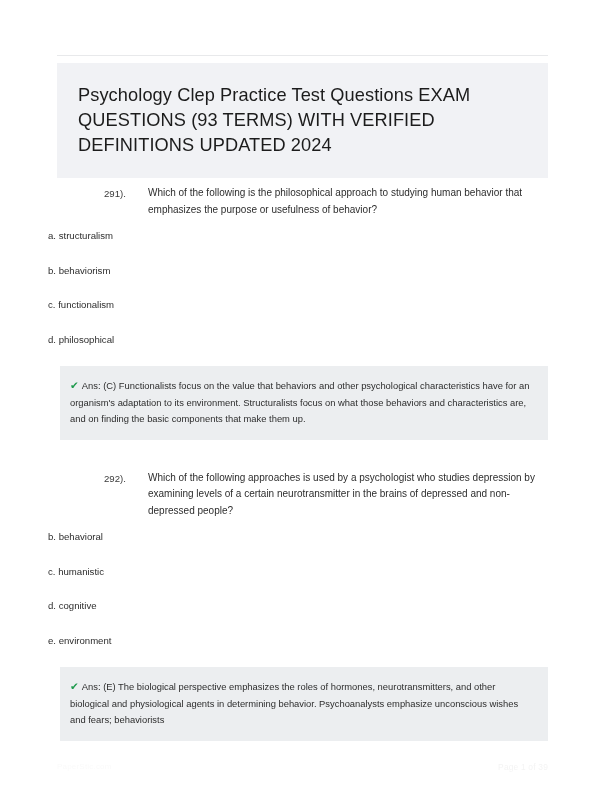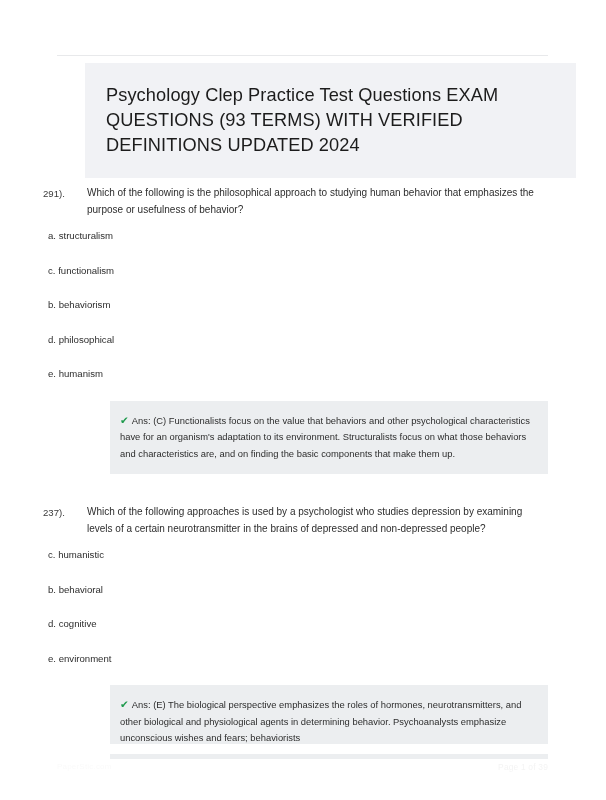"Psychology Clep Practice Test Questions" .title-banner { margin-left: 28px -> none }
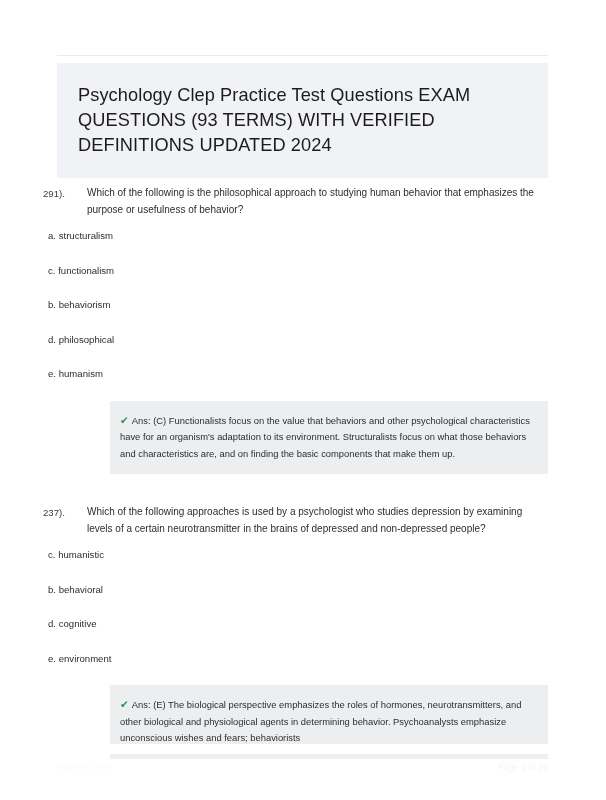"291)." .qrow { padding-left: 43px -> 104px }
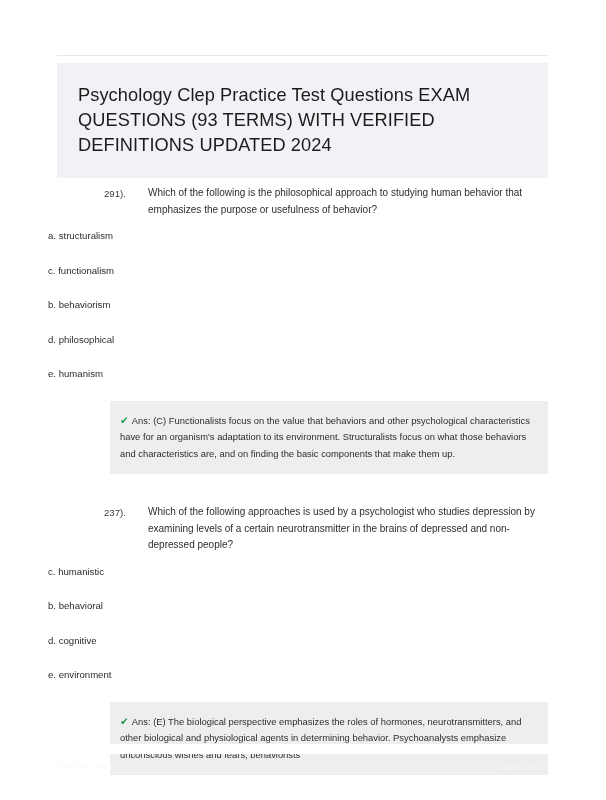"c. functionalism" div.option { order: before "b. behaviorism" -> after "b. behaviorism" }
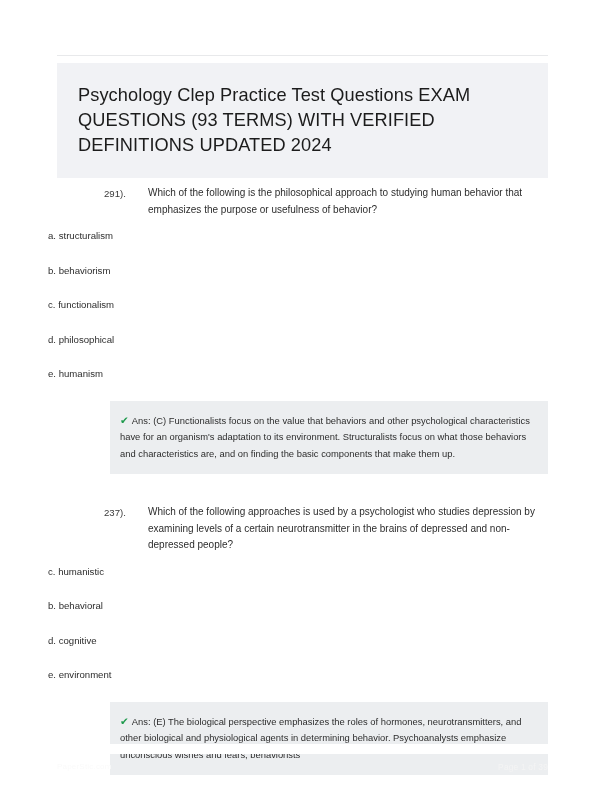"e. humanism" div.option { html: <div>e. humanism</div> -> none }
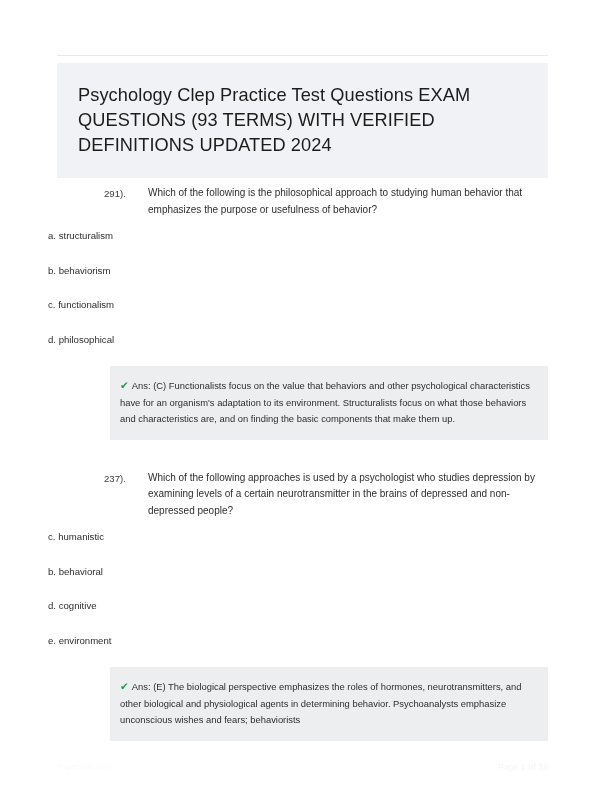"✔ Ans: (C) Functionalists focus" .ansbox { margin-left: 110px -> 60px }
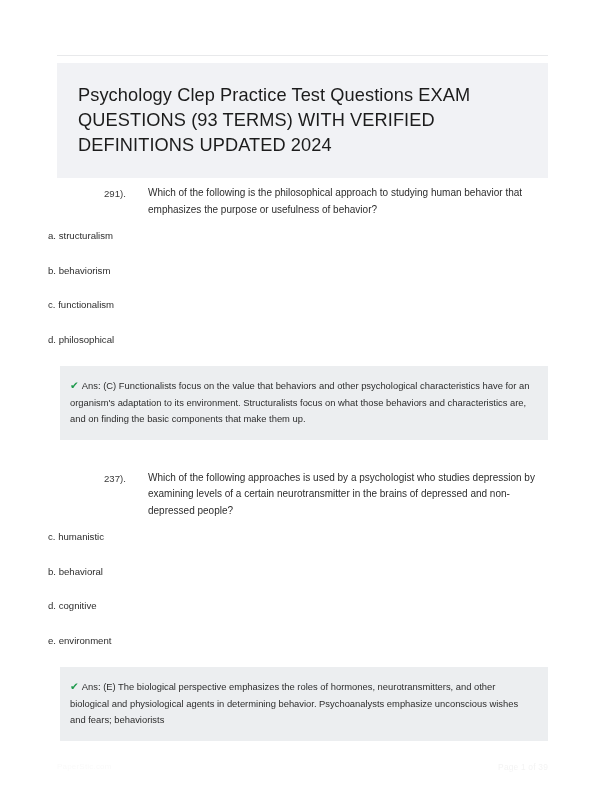"237)." div.qnum { text: 237 -> 292 }
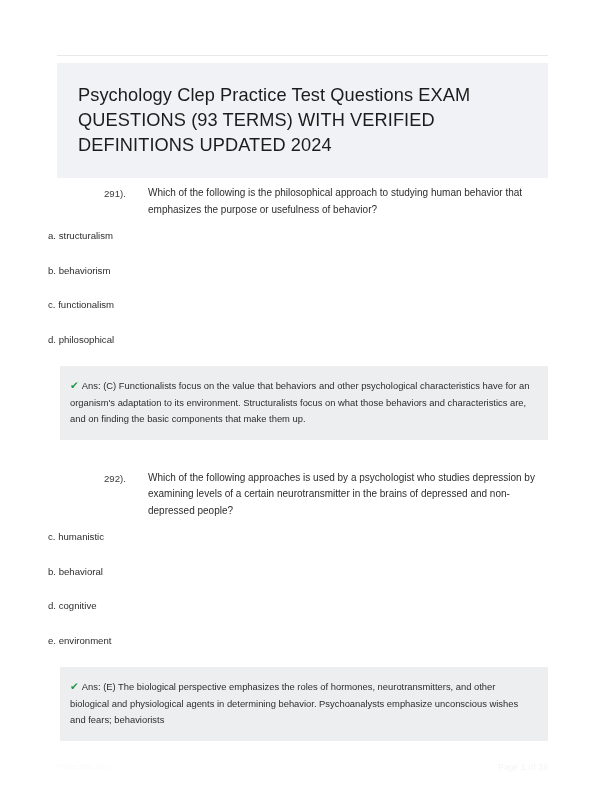"c. humanistic" div.option { order: before "b. behavioral" -> after "b. behavioral" }
